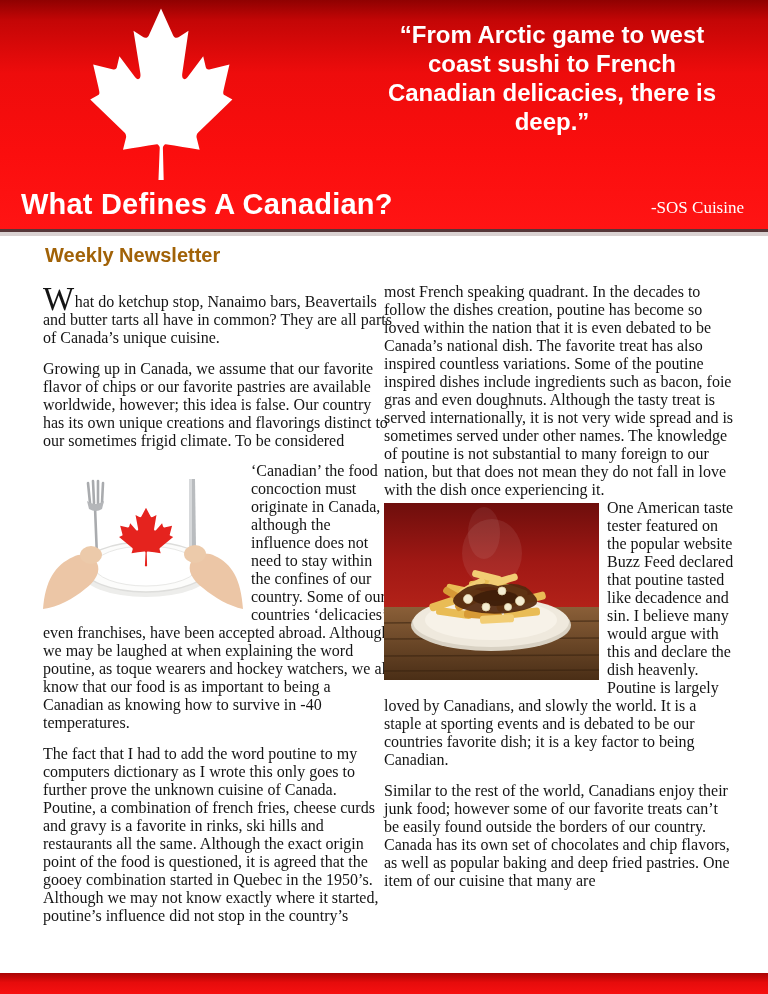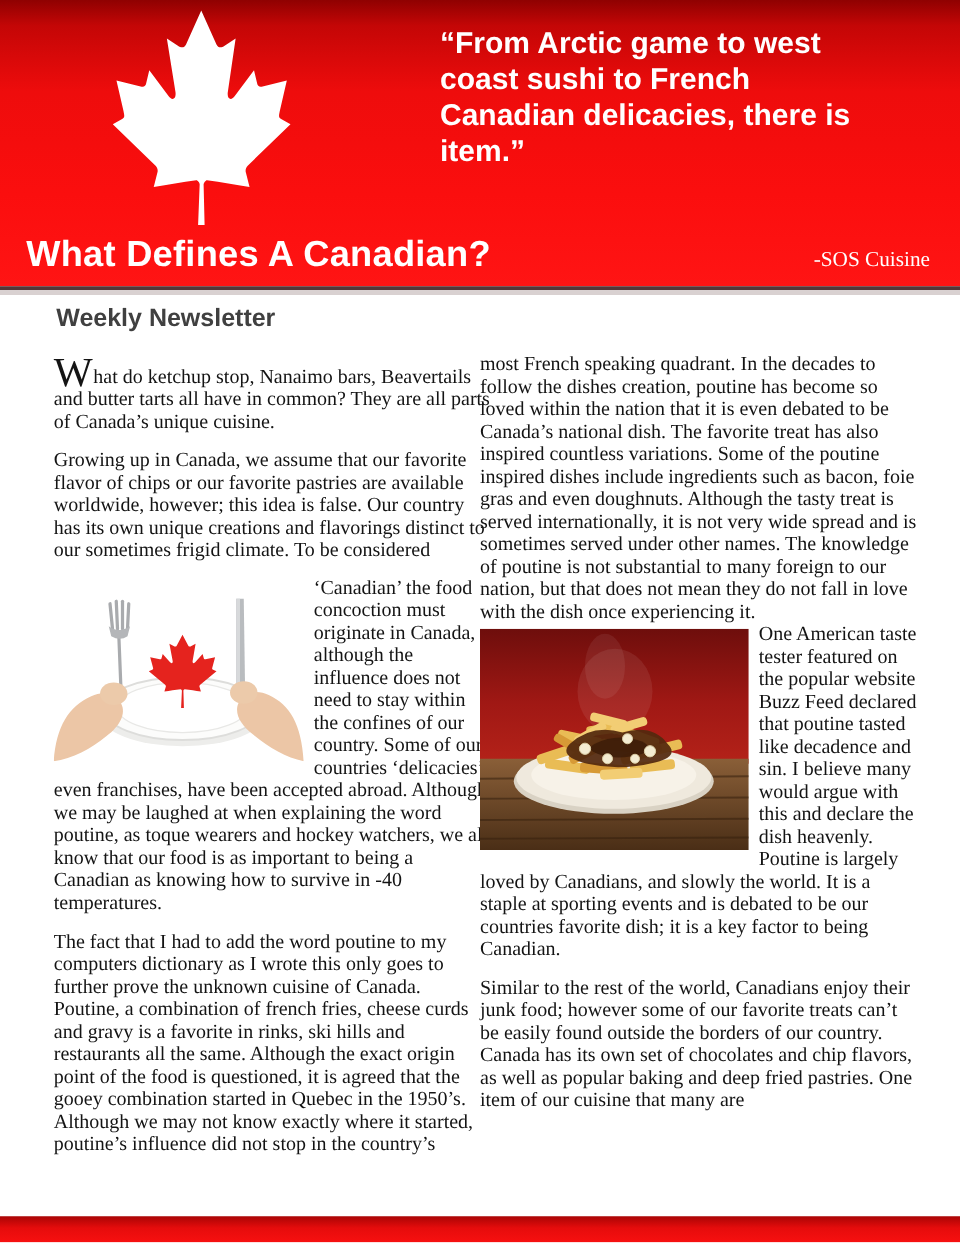"“From Arctic game to west" .quote { text-align: left -> center }
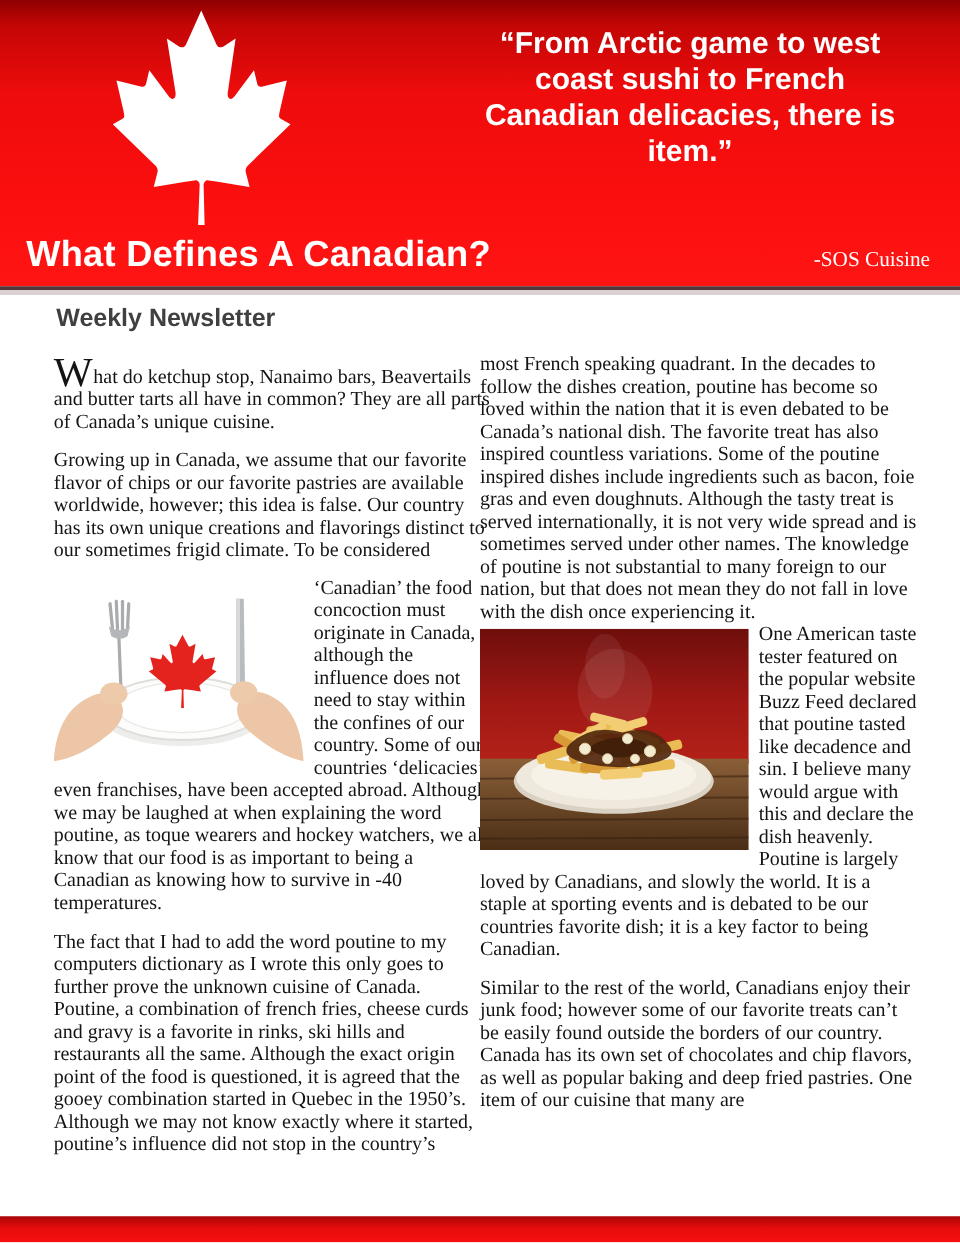"item.”" div { text: item -> deep }
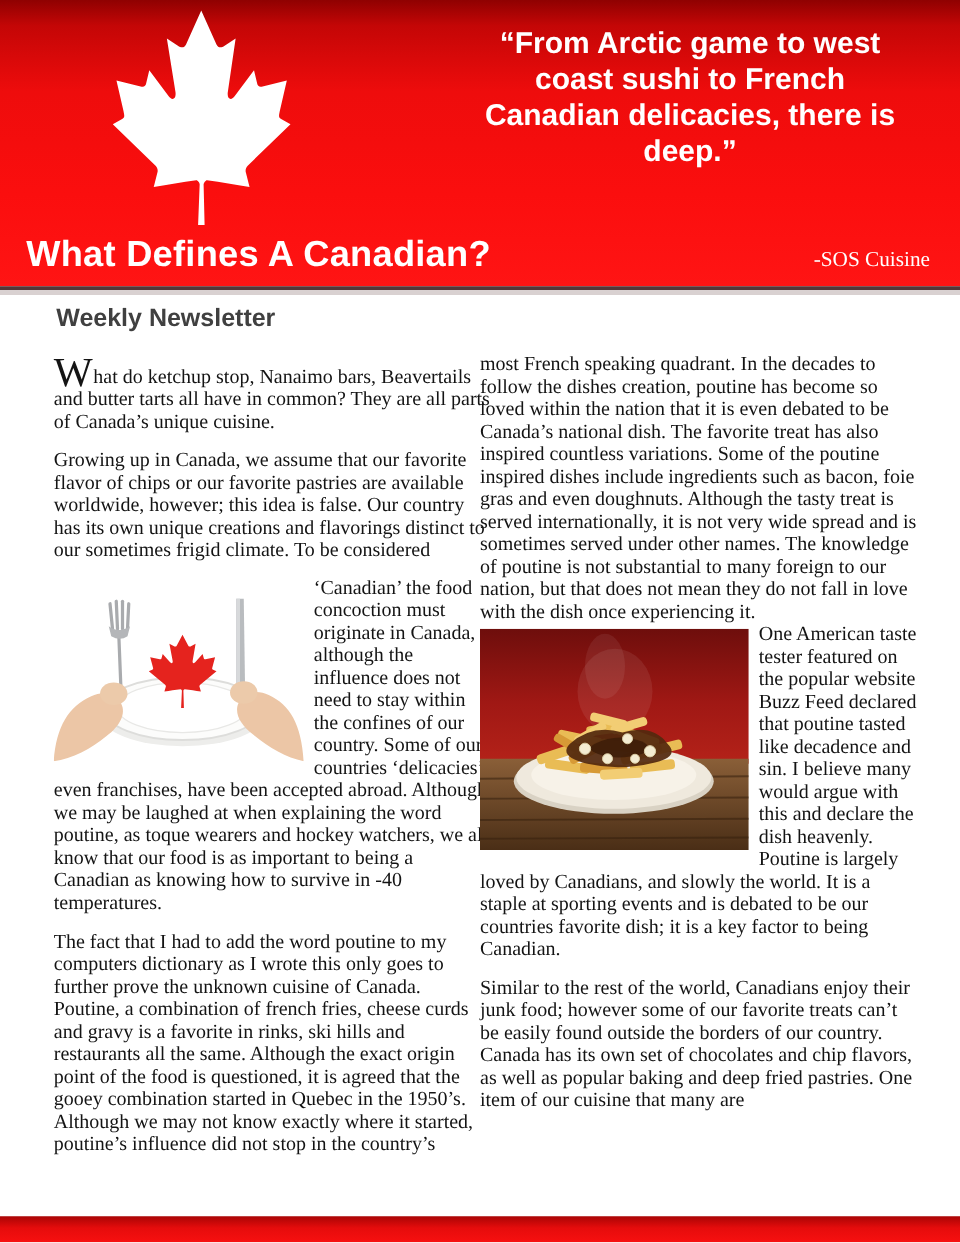"Weekly Newsletter" .newsletter-heading { color: #404040 -> #a16207 }
